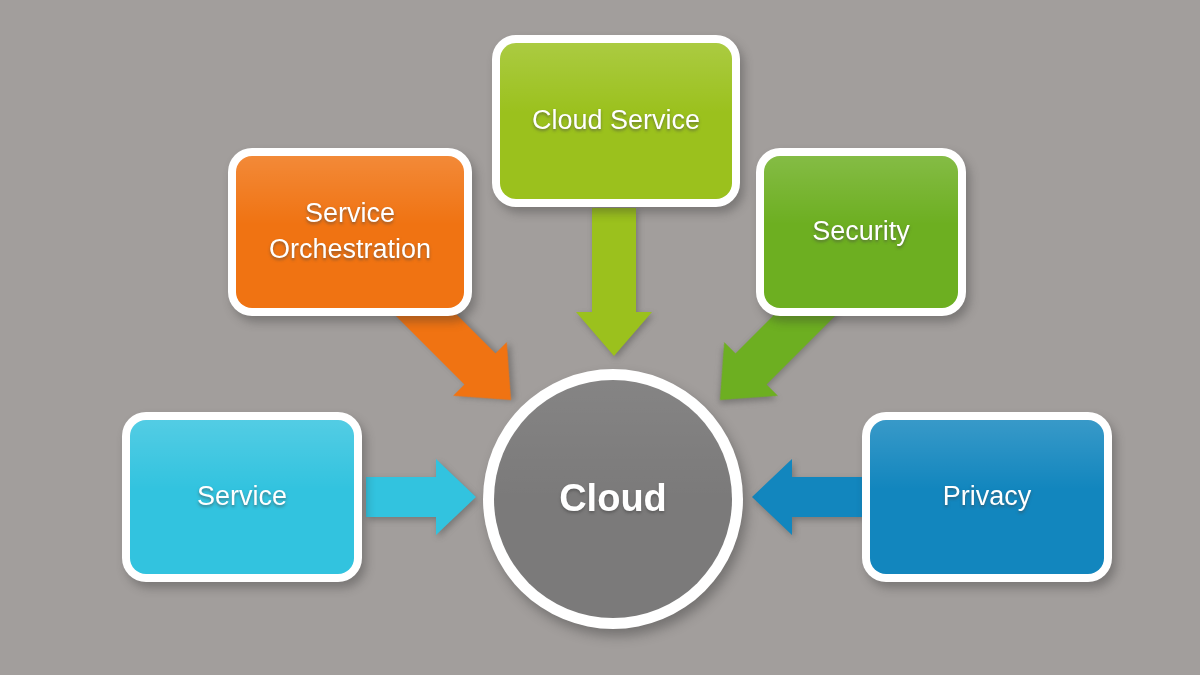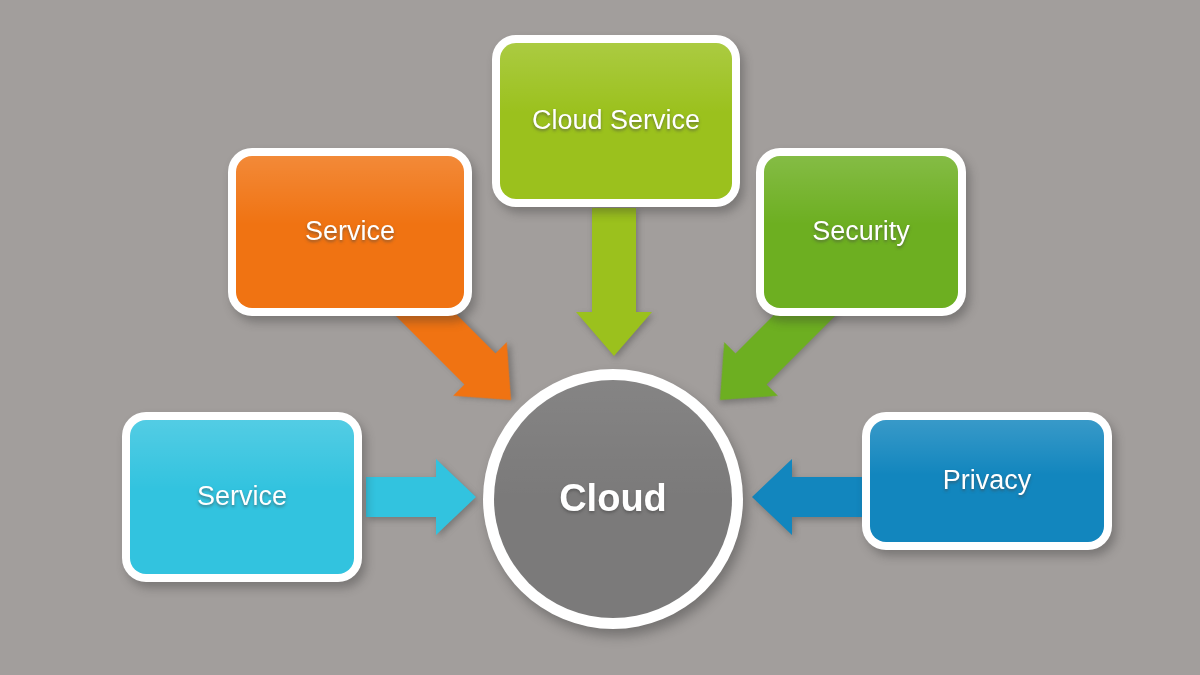"Orchestration" span { html: none -> <span>Orchestration</span> }
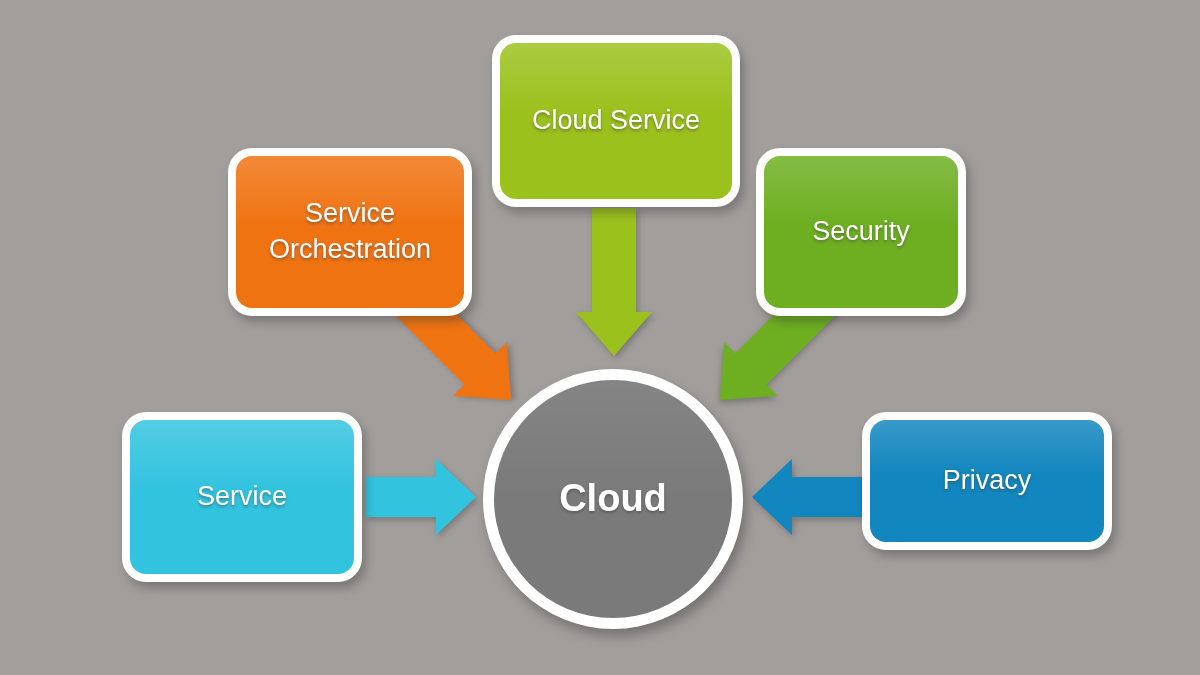"Privacy" div.box { height: 138px -> 170px }
